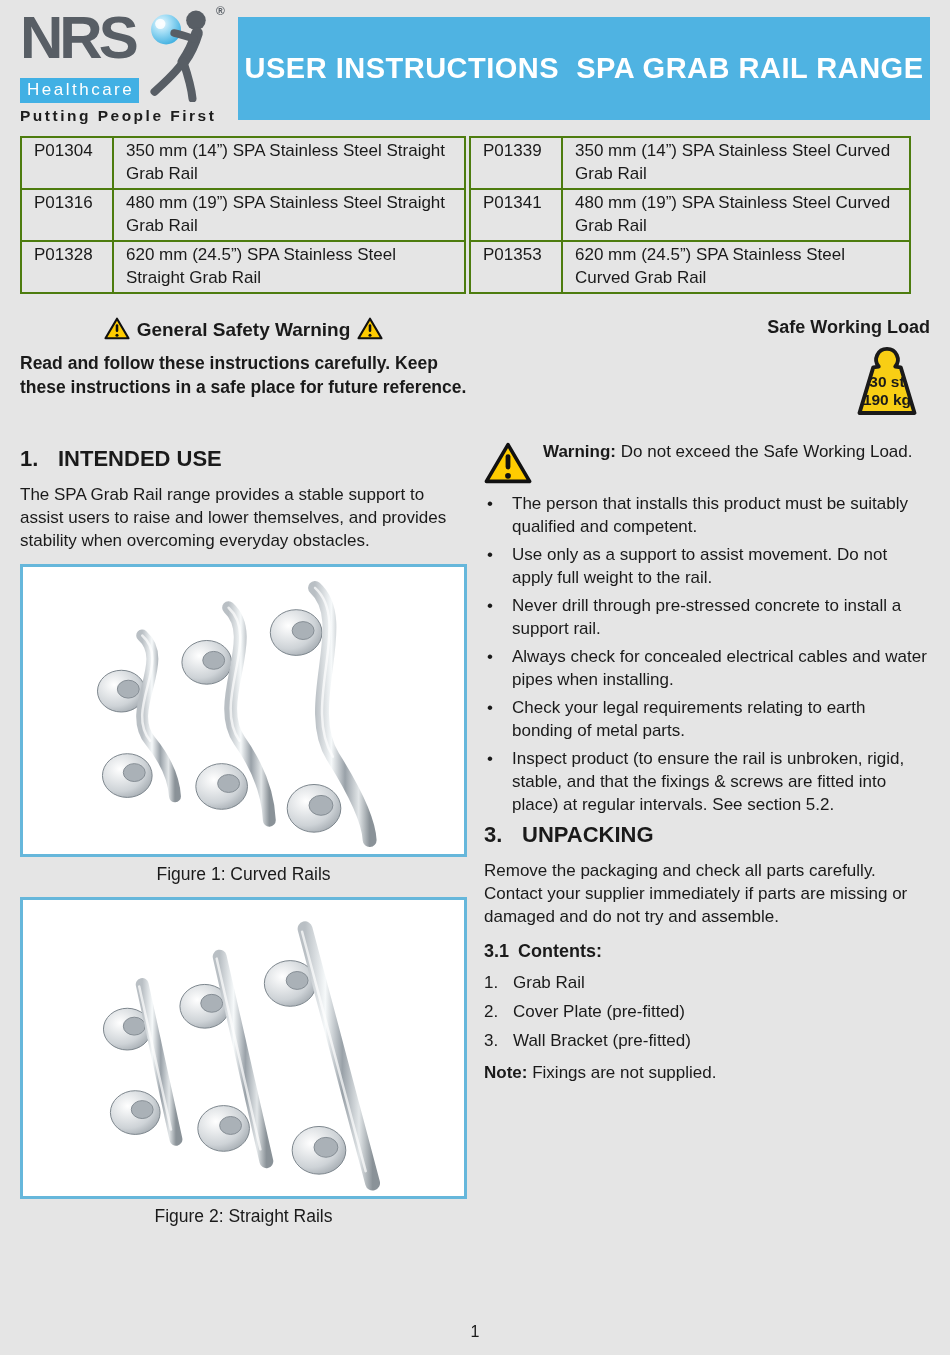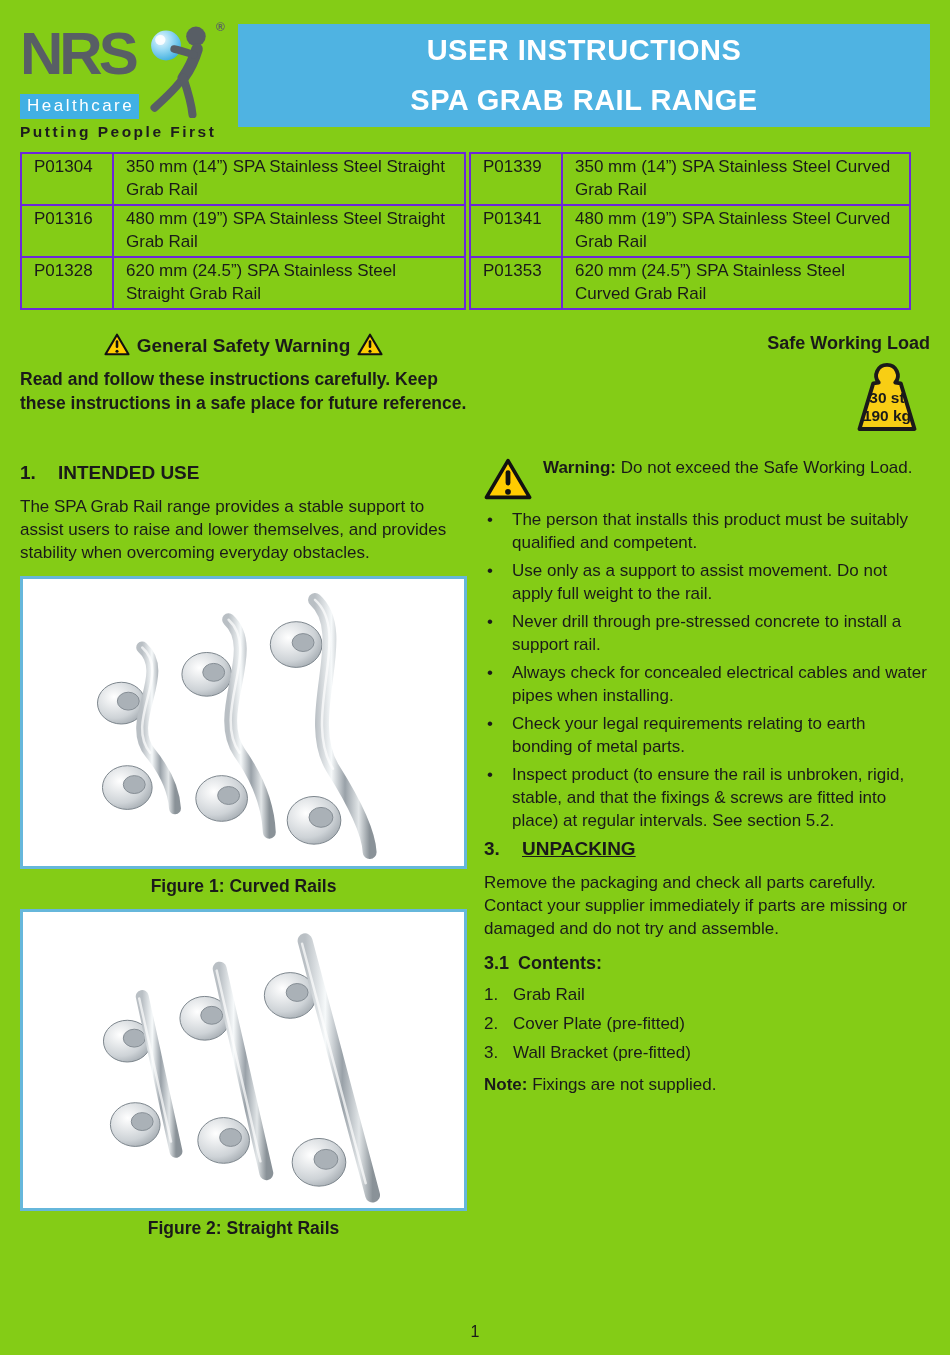"NRS" .page { background: #84cc16 -> #e5e5e5; padding: 24px 20px 0 20px -> 8px 20px 0 20px }
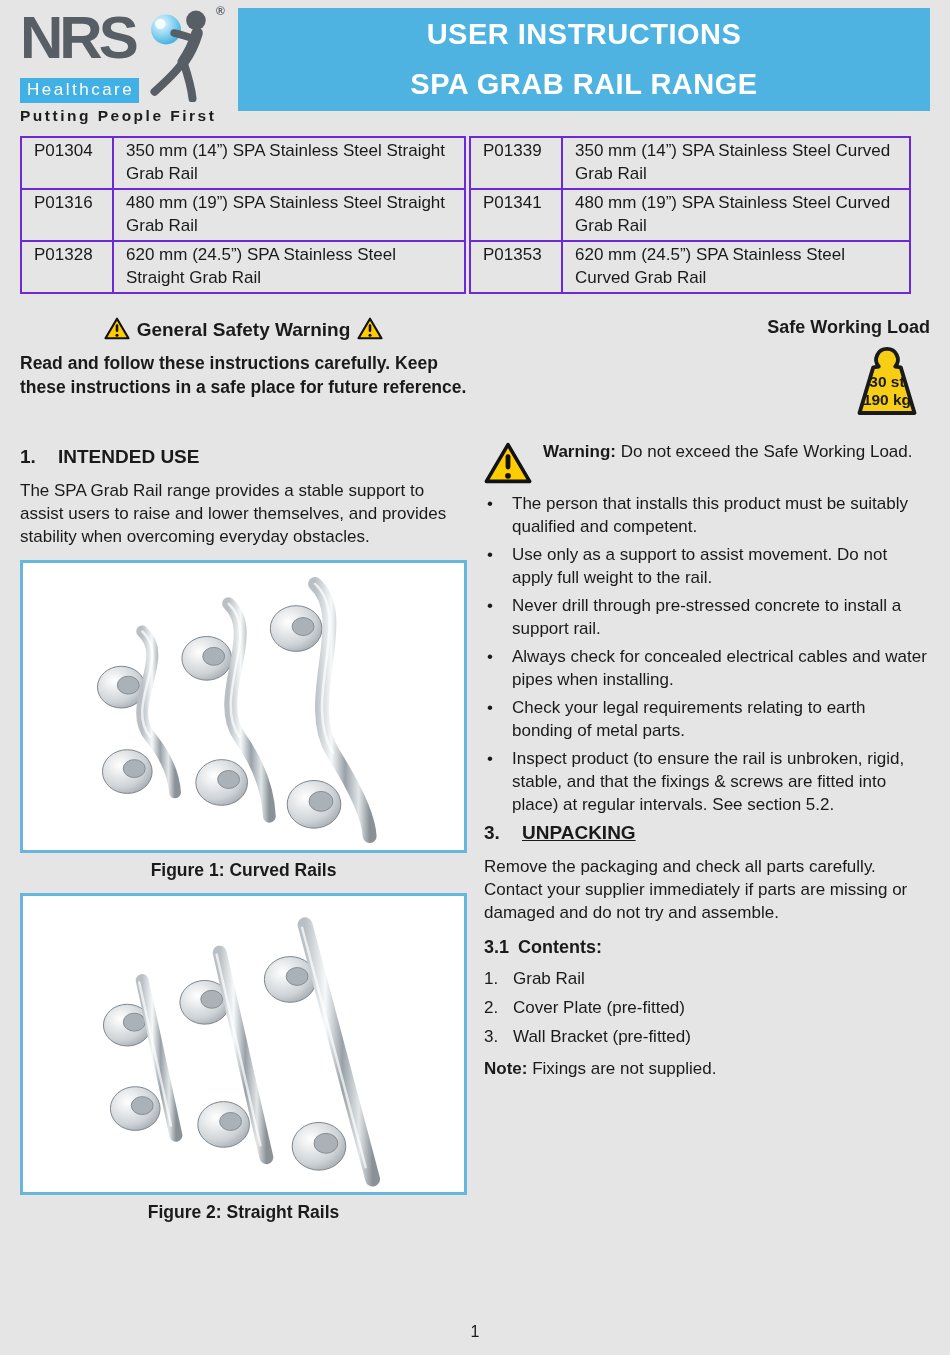"USER INSTRUCTIONS" .banner { flex-direction: column -> row; margin-top: 0 -> 9px }
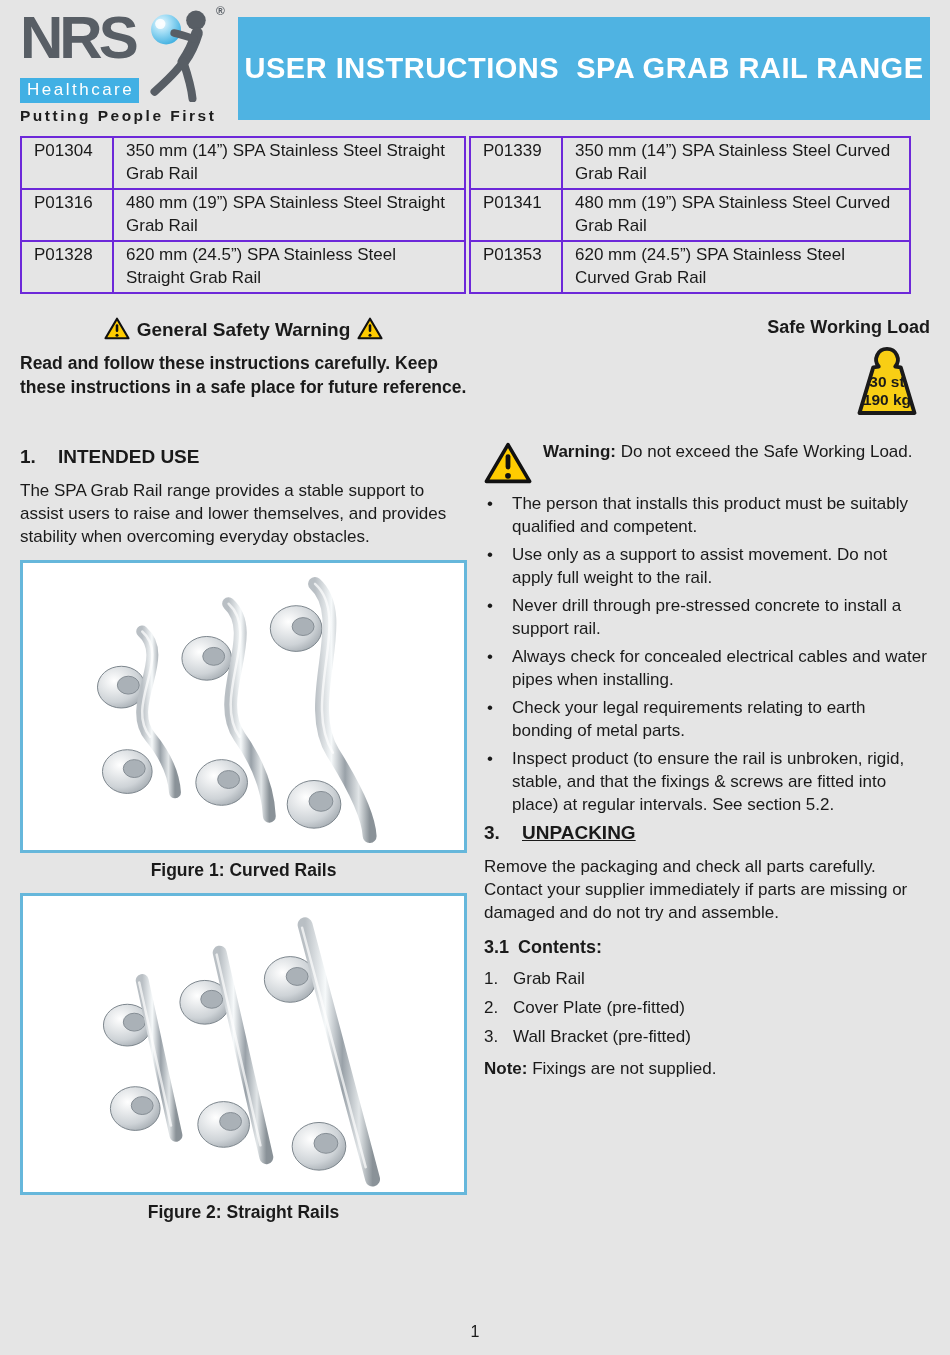"P01304" td { border: 2px solid #6d28d9 -> 2px solid #4d7c0f }
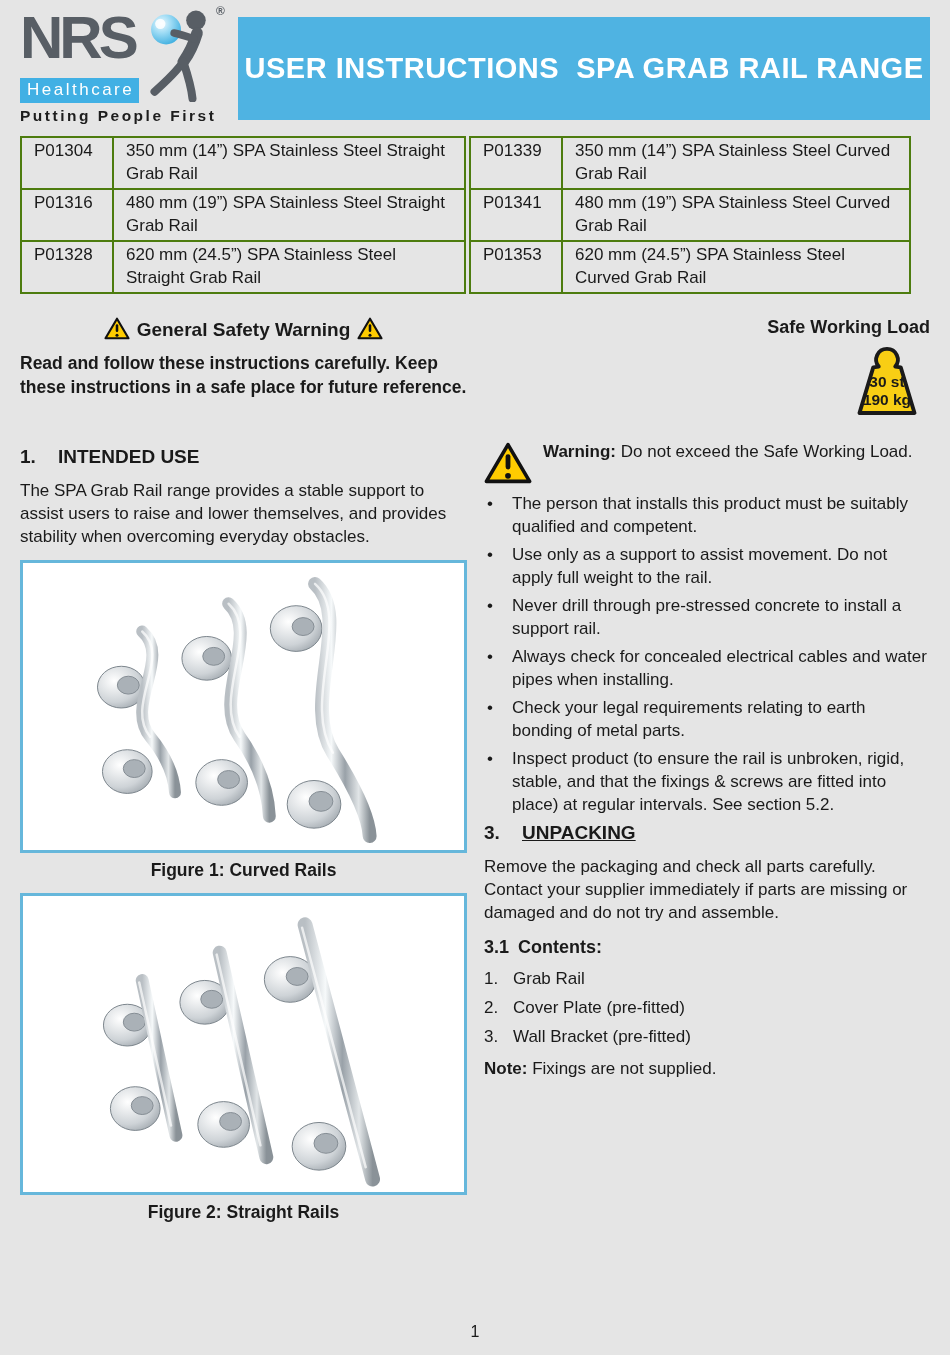"1. INTENDED USE" h2.section { font-size: 19px -> 22px }
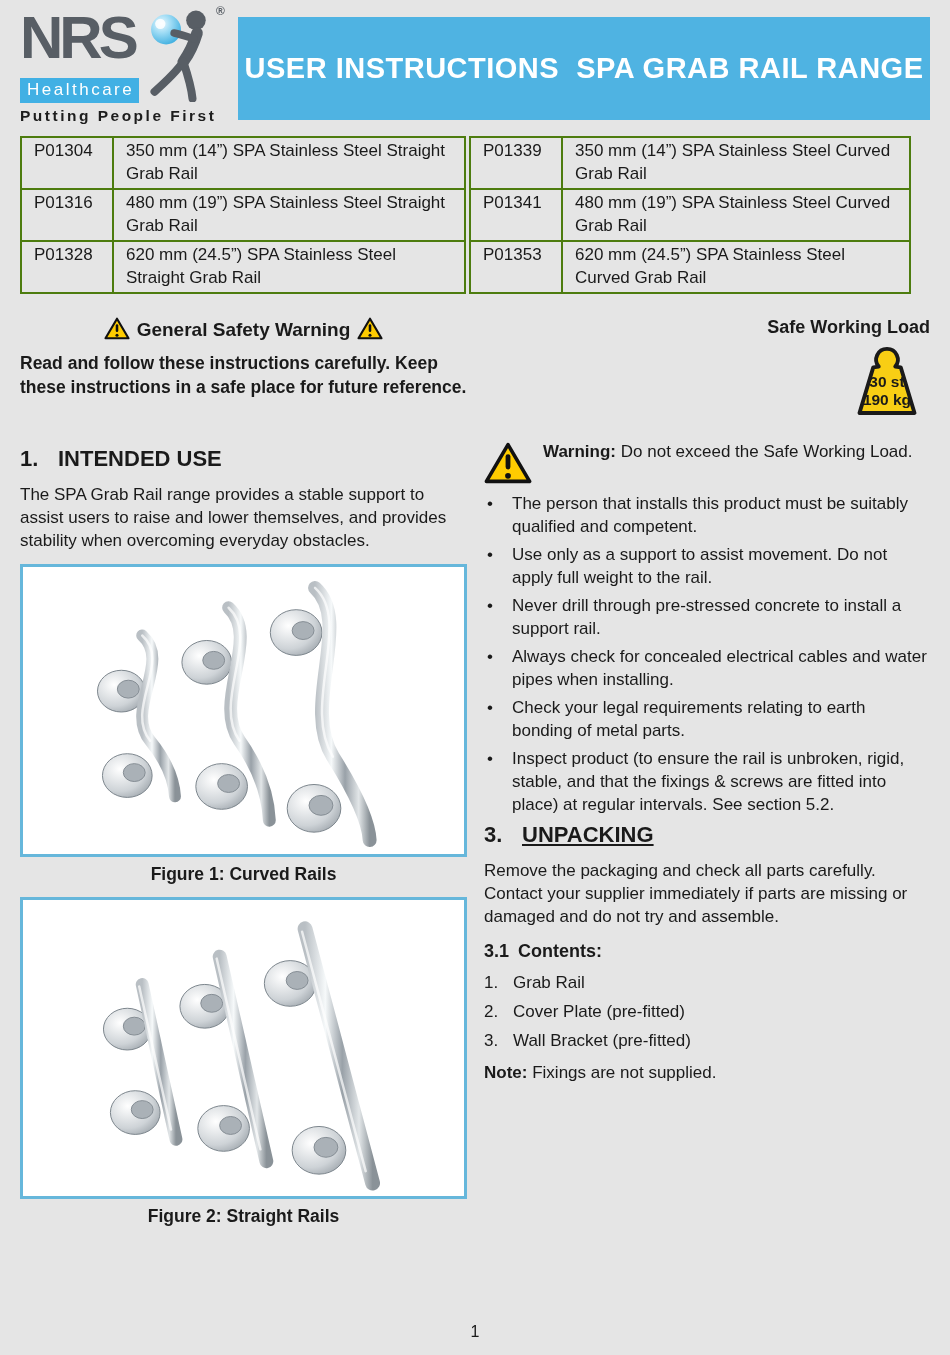"3. UNPACKING" h2.section { text-decoration: underline -> none }
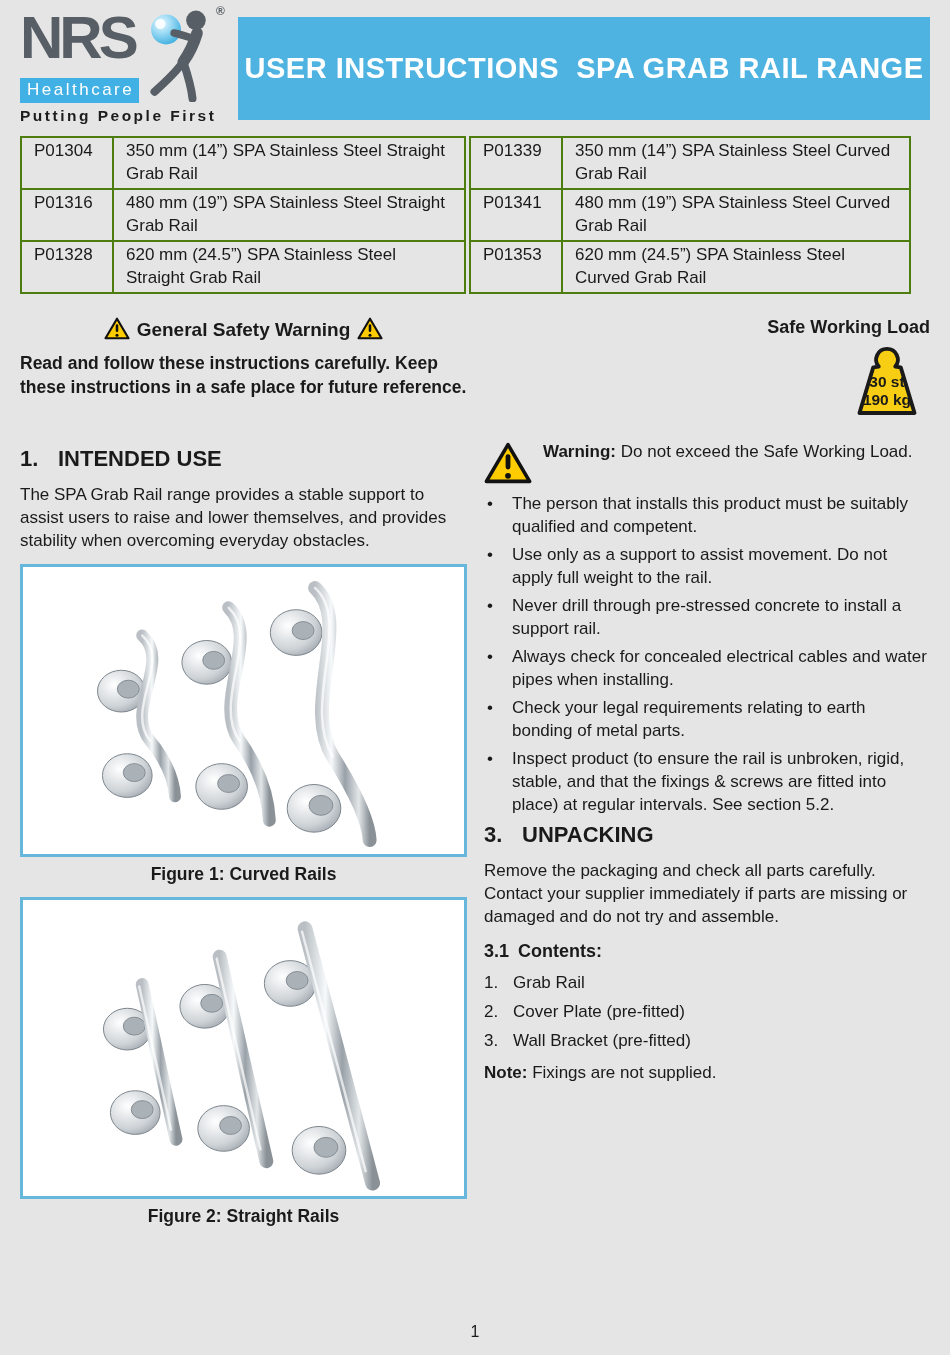"Figure 1: Curved Rails" .fig-caption { font-weight: bold -> normal }
